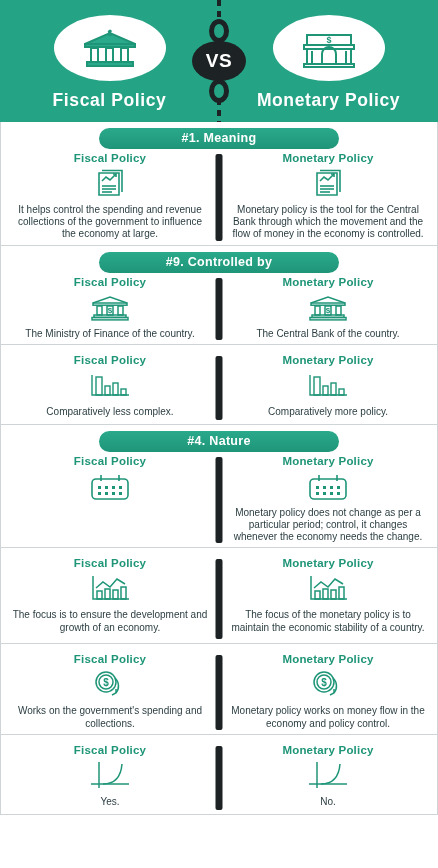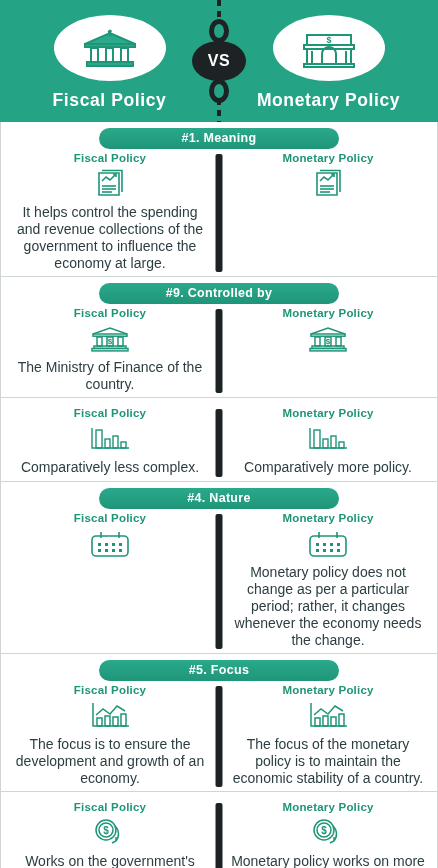"VS" .vs-badge { font-size: 16px -> 19px }
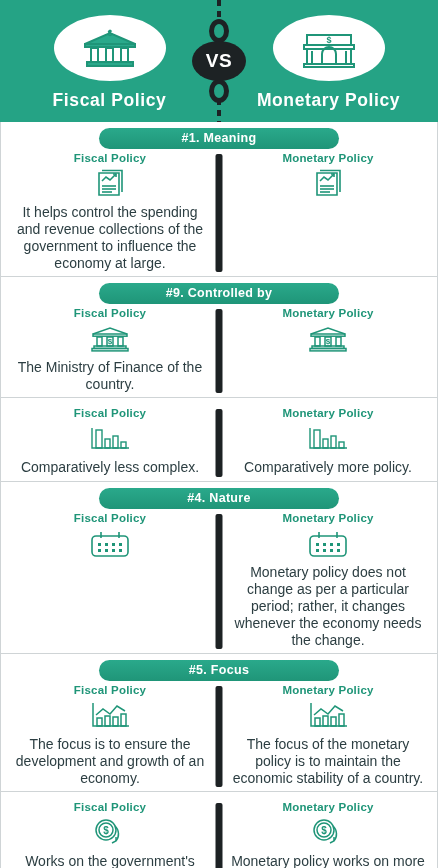"It helps control the spending" .desc { font-size: 14px -> 10px }
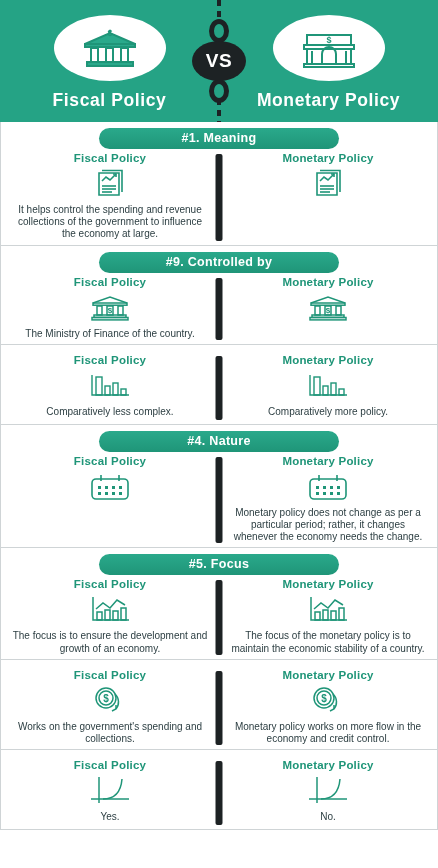"Monetary policy is the tool" div.desc { html: none -> <div>Monetary policy is the tool for the Central Bank through which the movement and the flow of money in the economy is controlled.</div> }
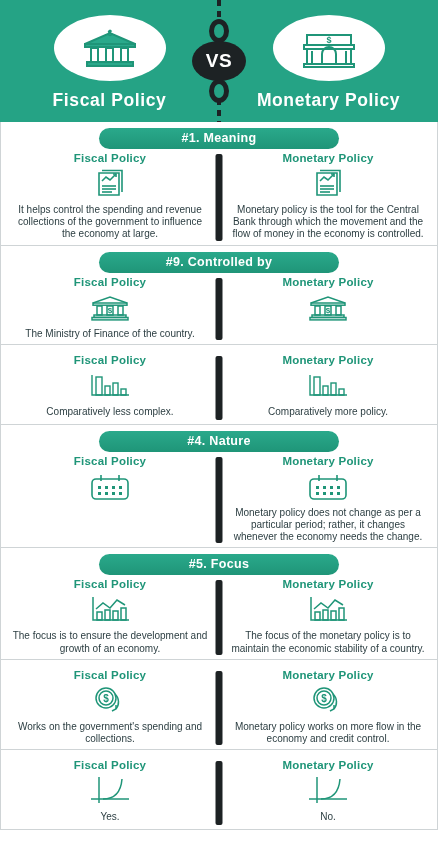"The Central Bank of the" div.desc { html: none -> <div>The Central Bank of the country.</div> }
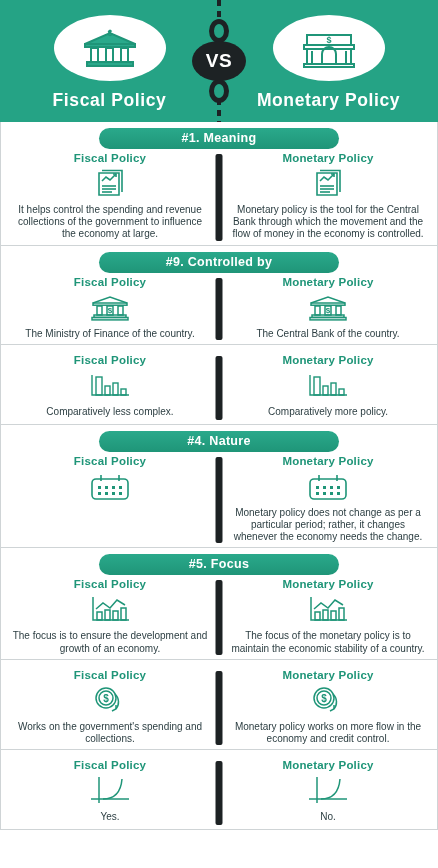"Monetary policy does not change" div.desc { text: rather -> control }
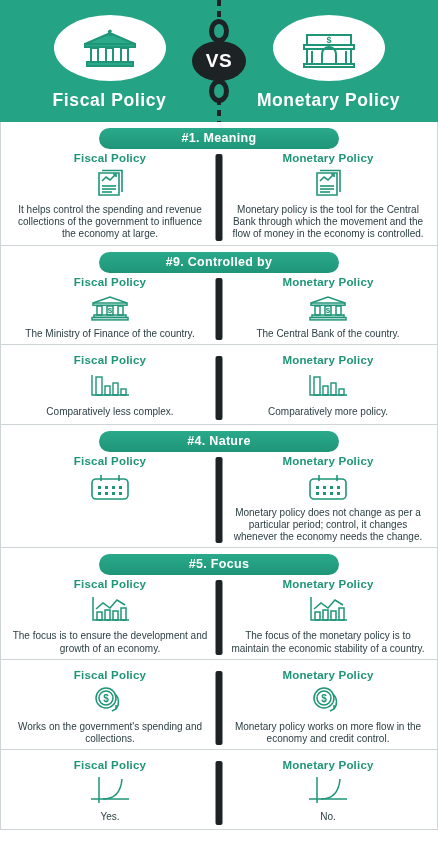"#5. Focus" div.pill { html: <div>#5. Focus</div> -> none }
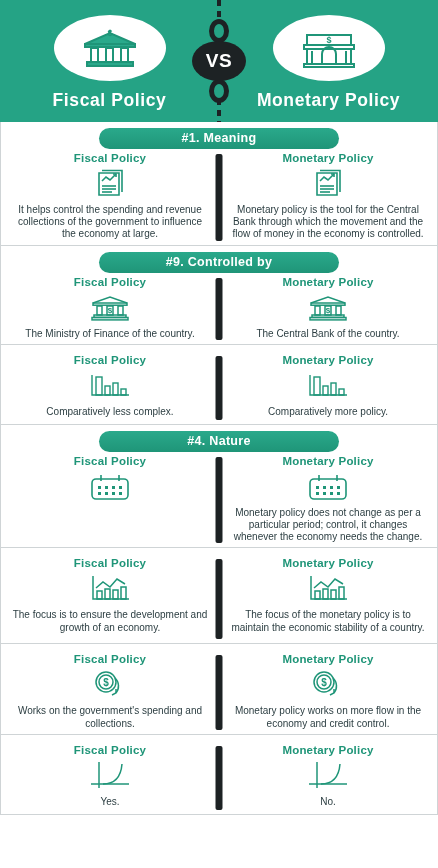"Monetary policy works on more" div.desc { text: more flow in the economy and credit -> money flow in the economy and policy }
